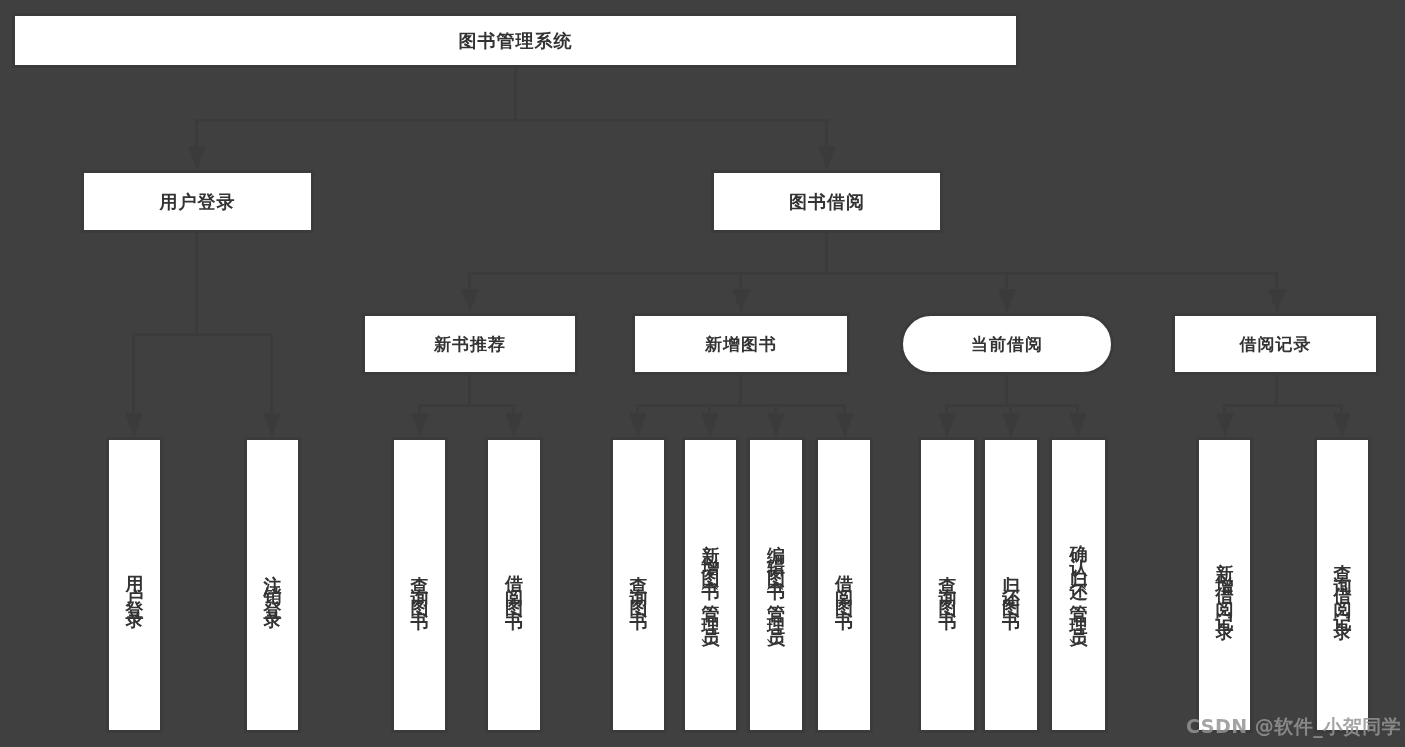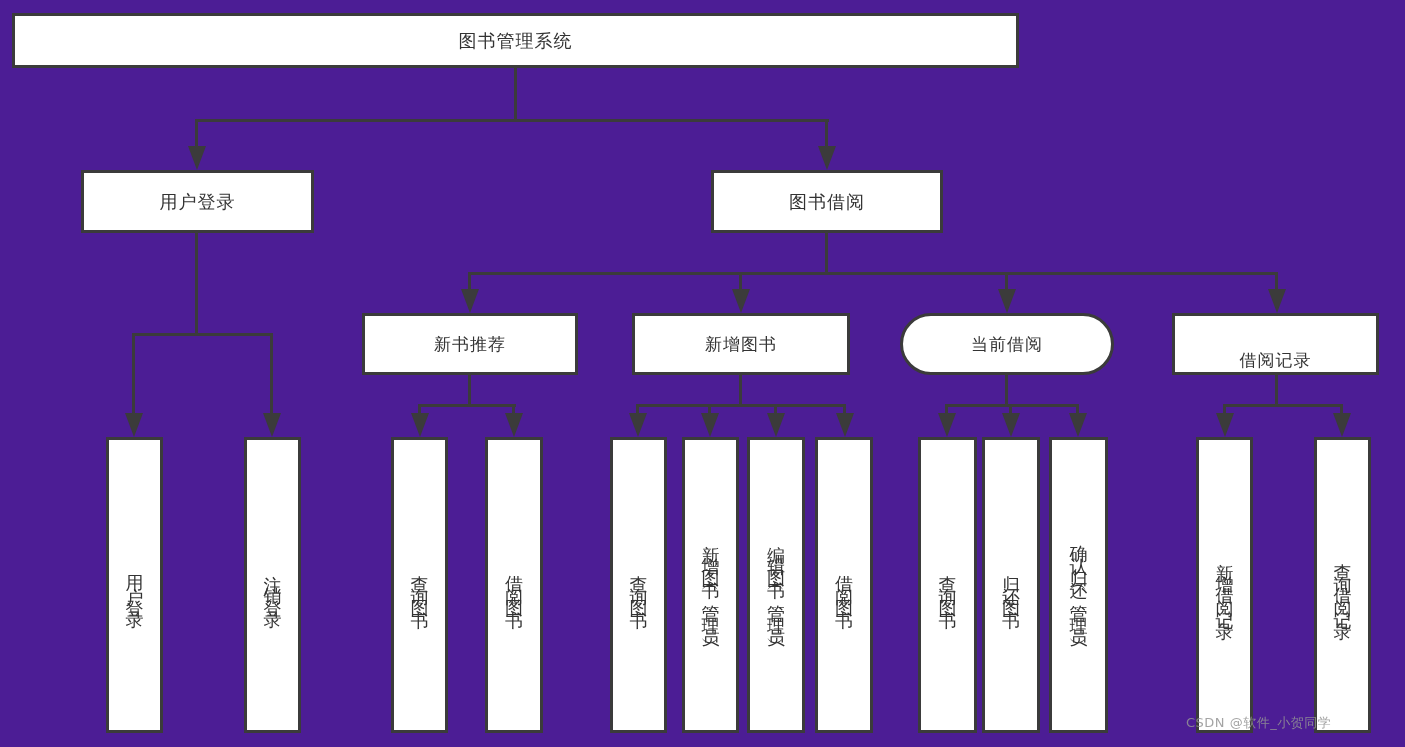"图书管理系统" #stage { background: #4c1d95 -> #404040; font-weight: none -> bold }
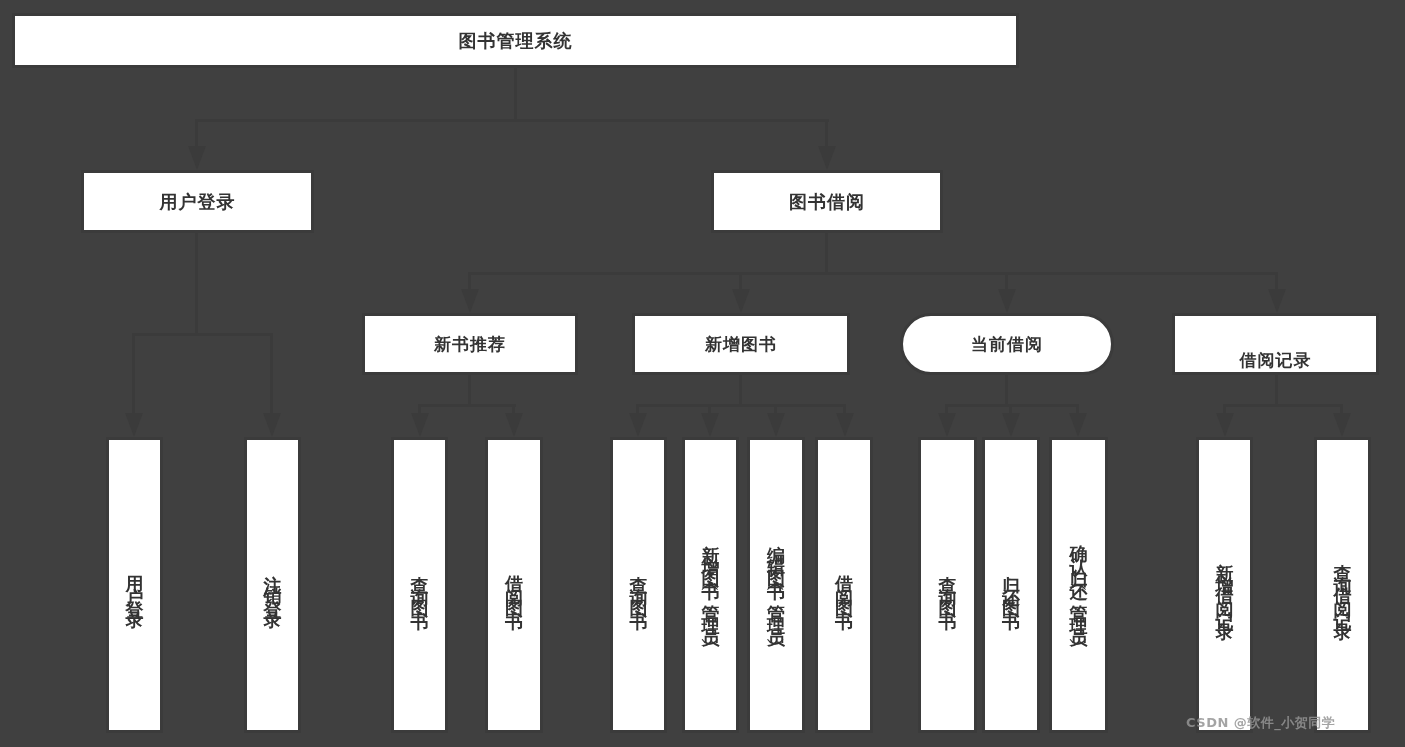"借阅记录" div.box { align-items: flex-end -> none }
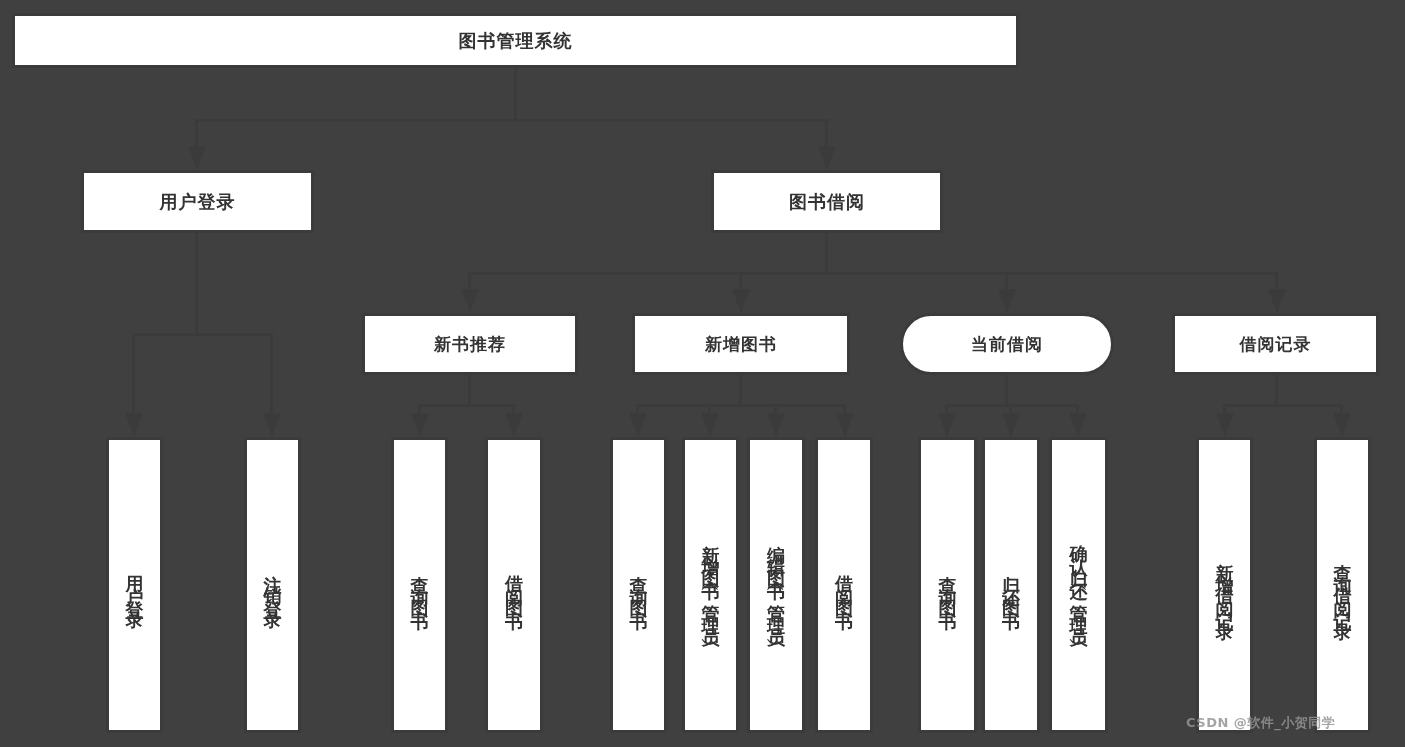"CSDN @软件_小贺同学" .watermark { font-size: 13px -> 19px }
